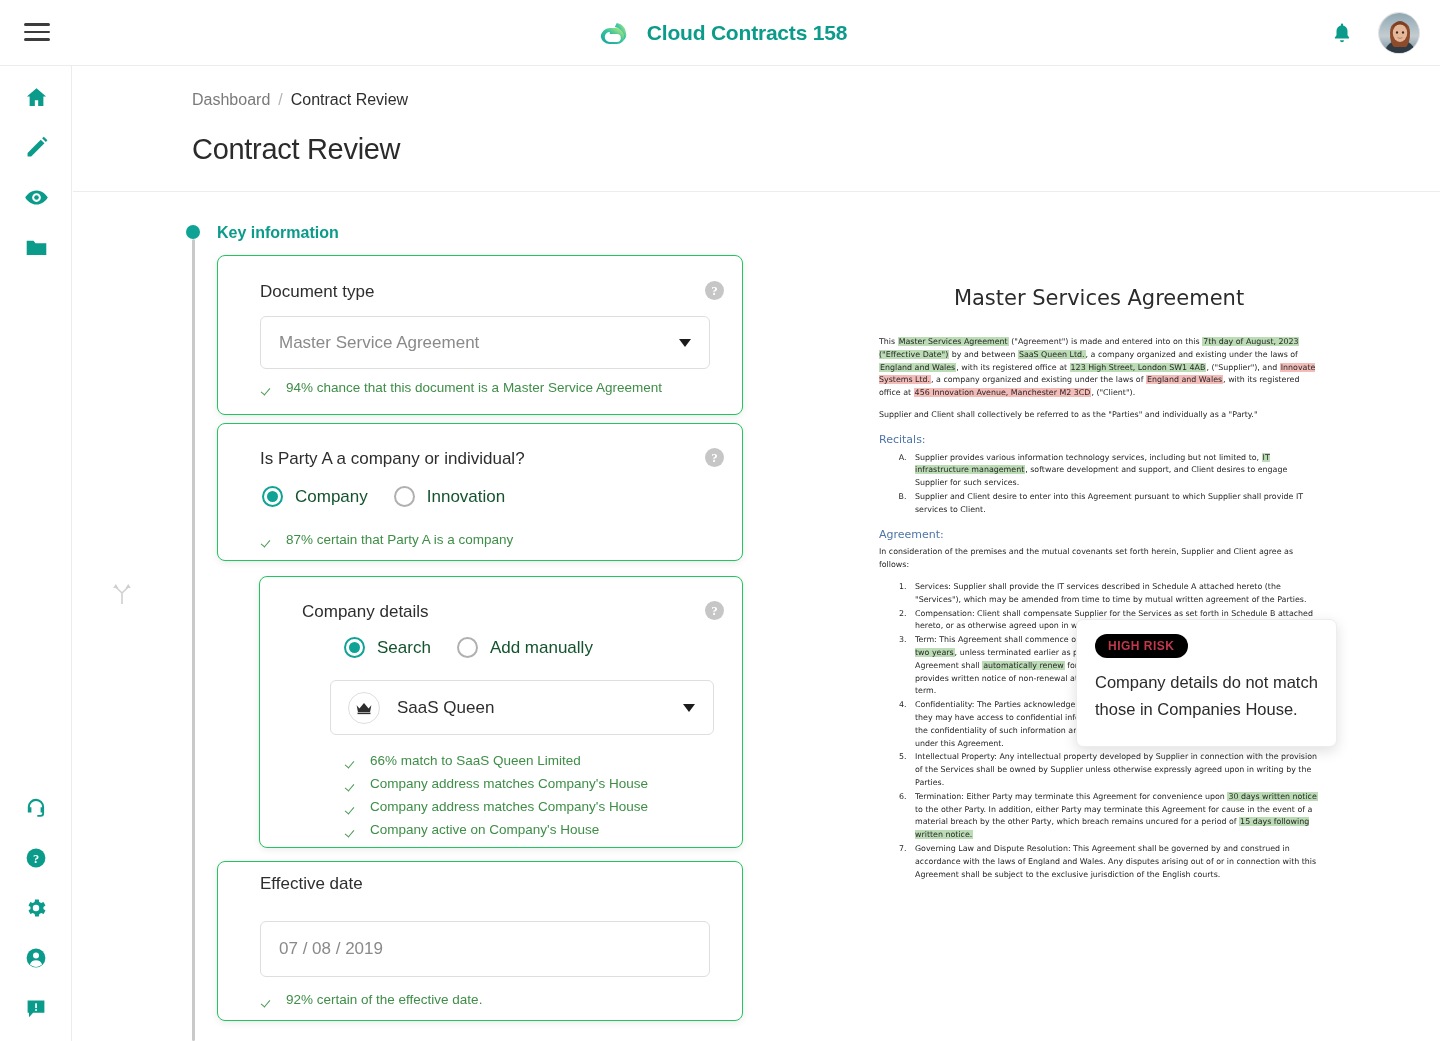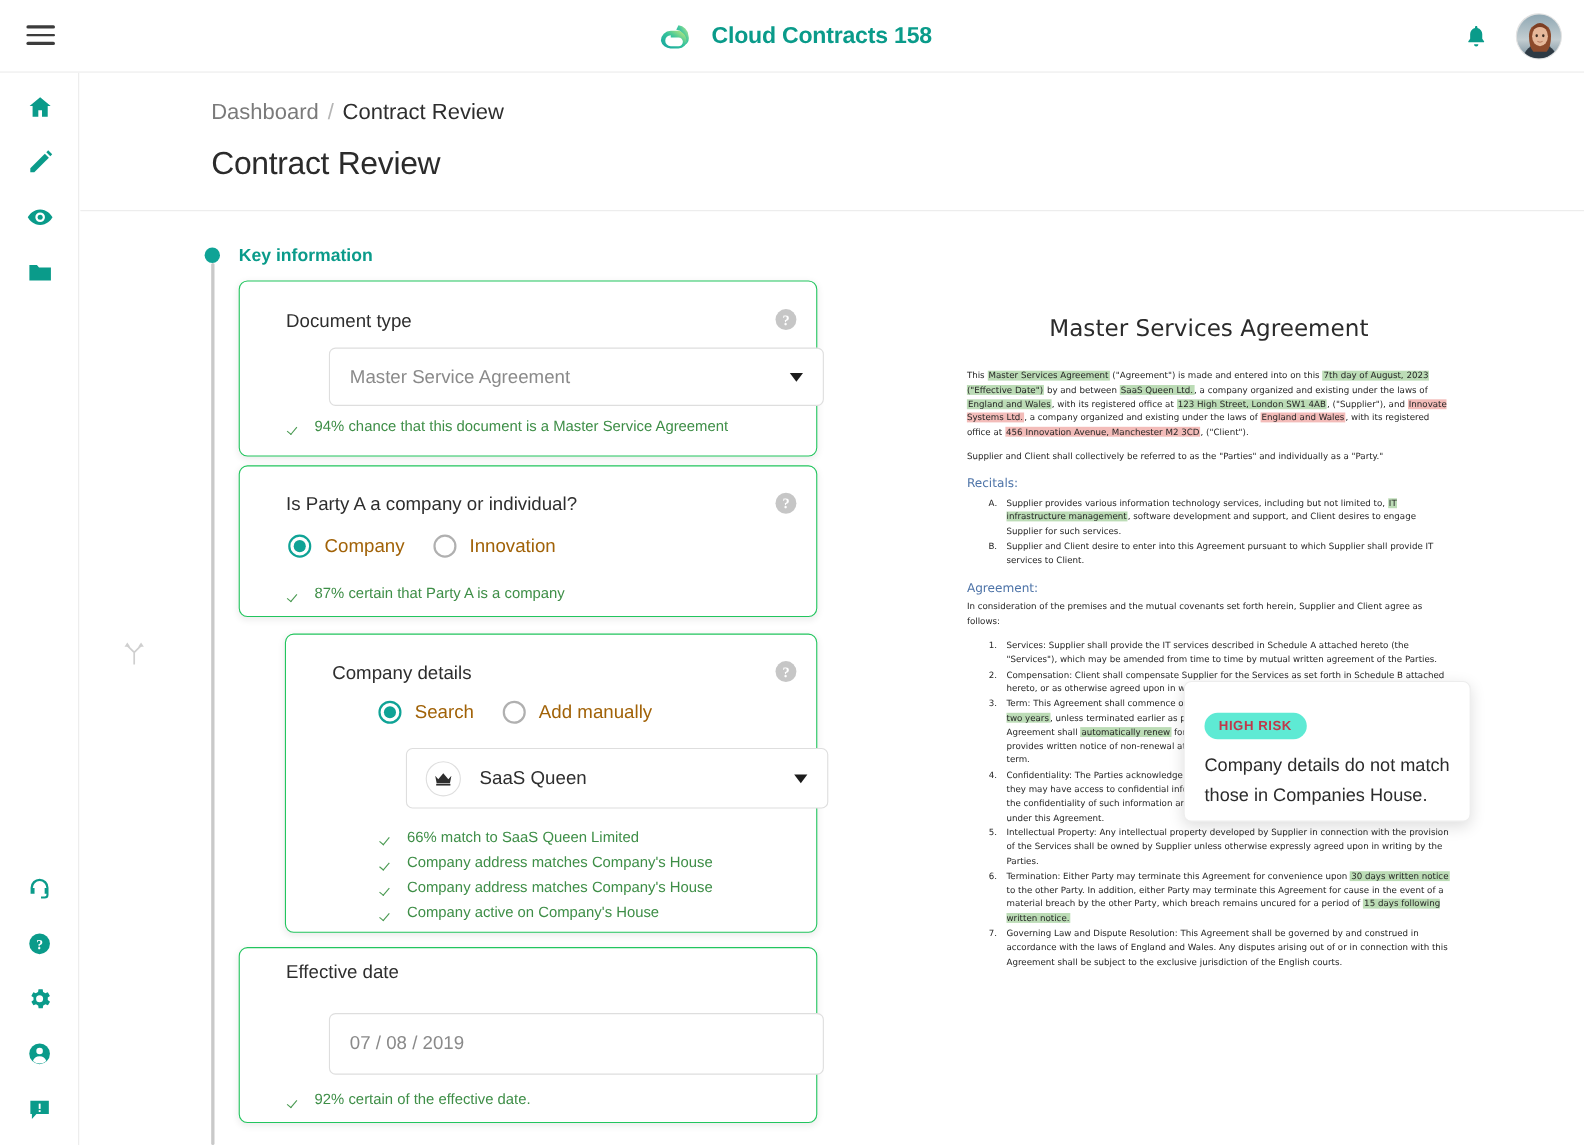"Dashboard" .breadcrumb { font-size: 20px -> 16px }
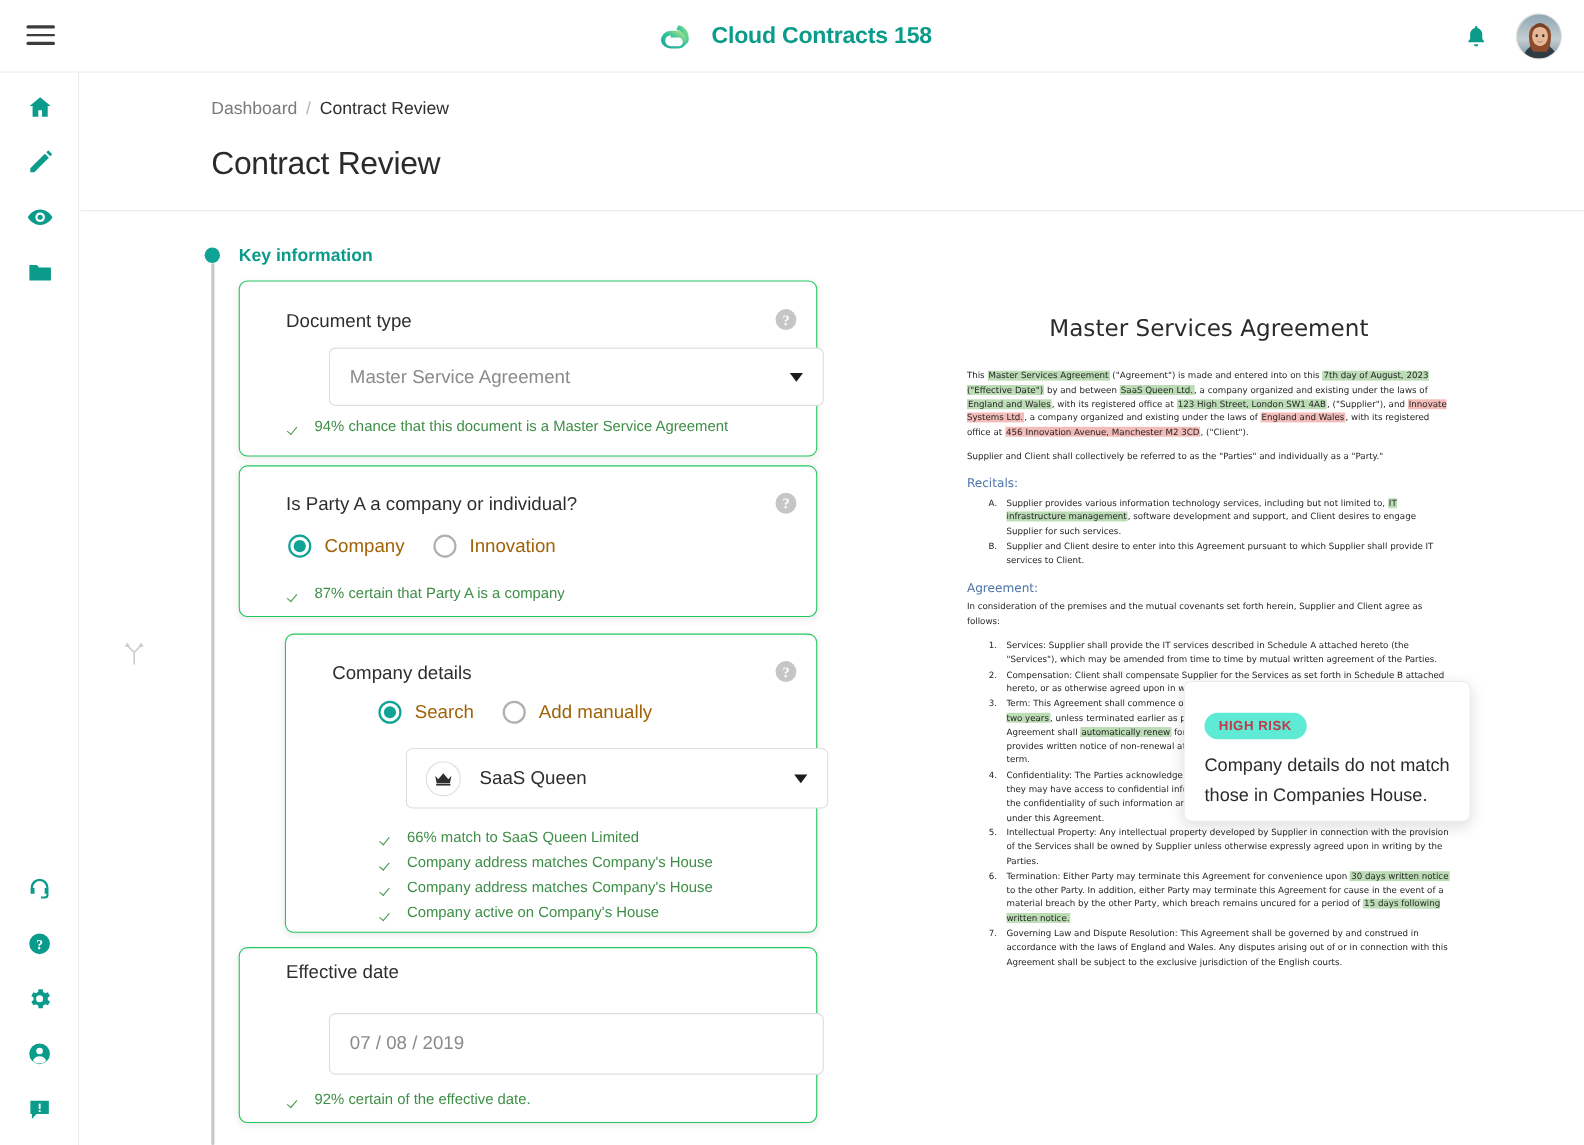"Master Service Agreement" .field { margin-left: 39px -> none }
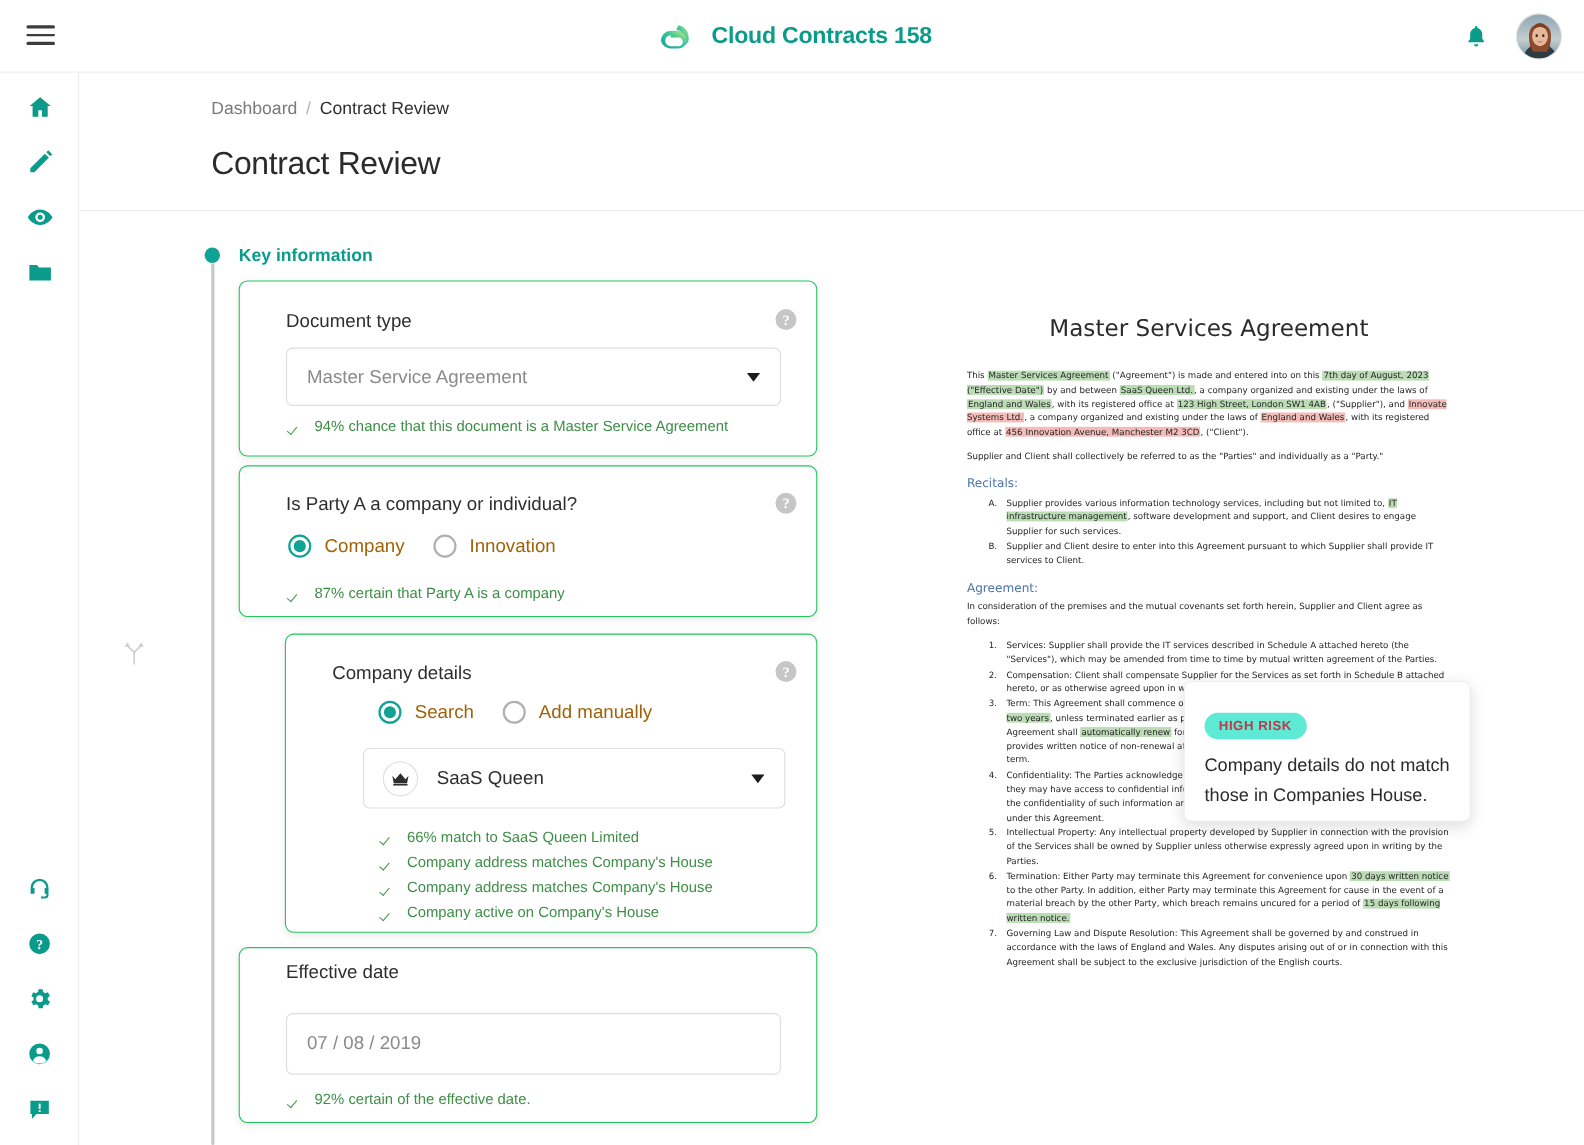"Company" .radio-label { color: #a16207 -> #14532d }
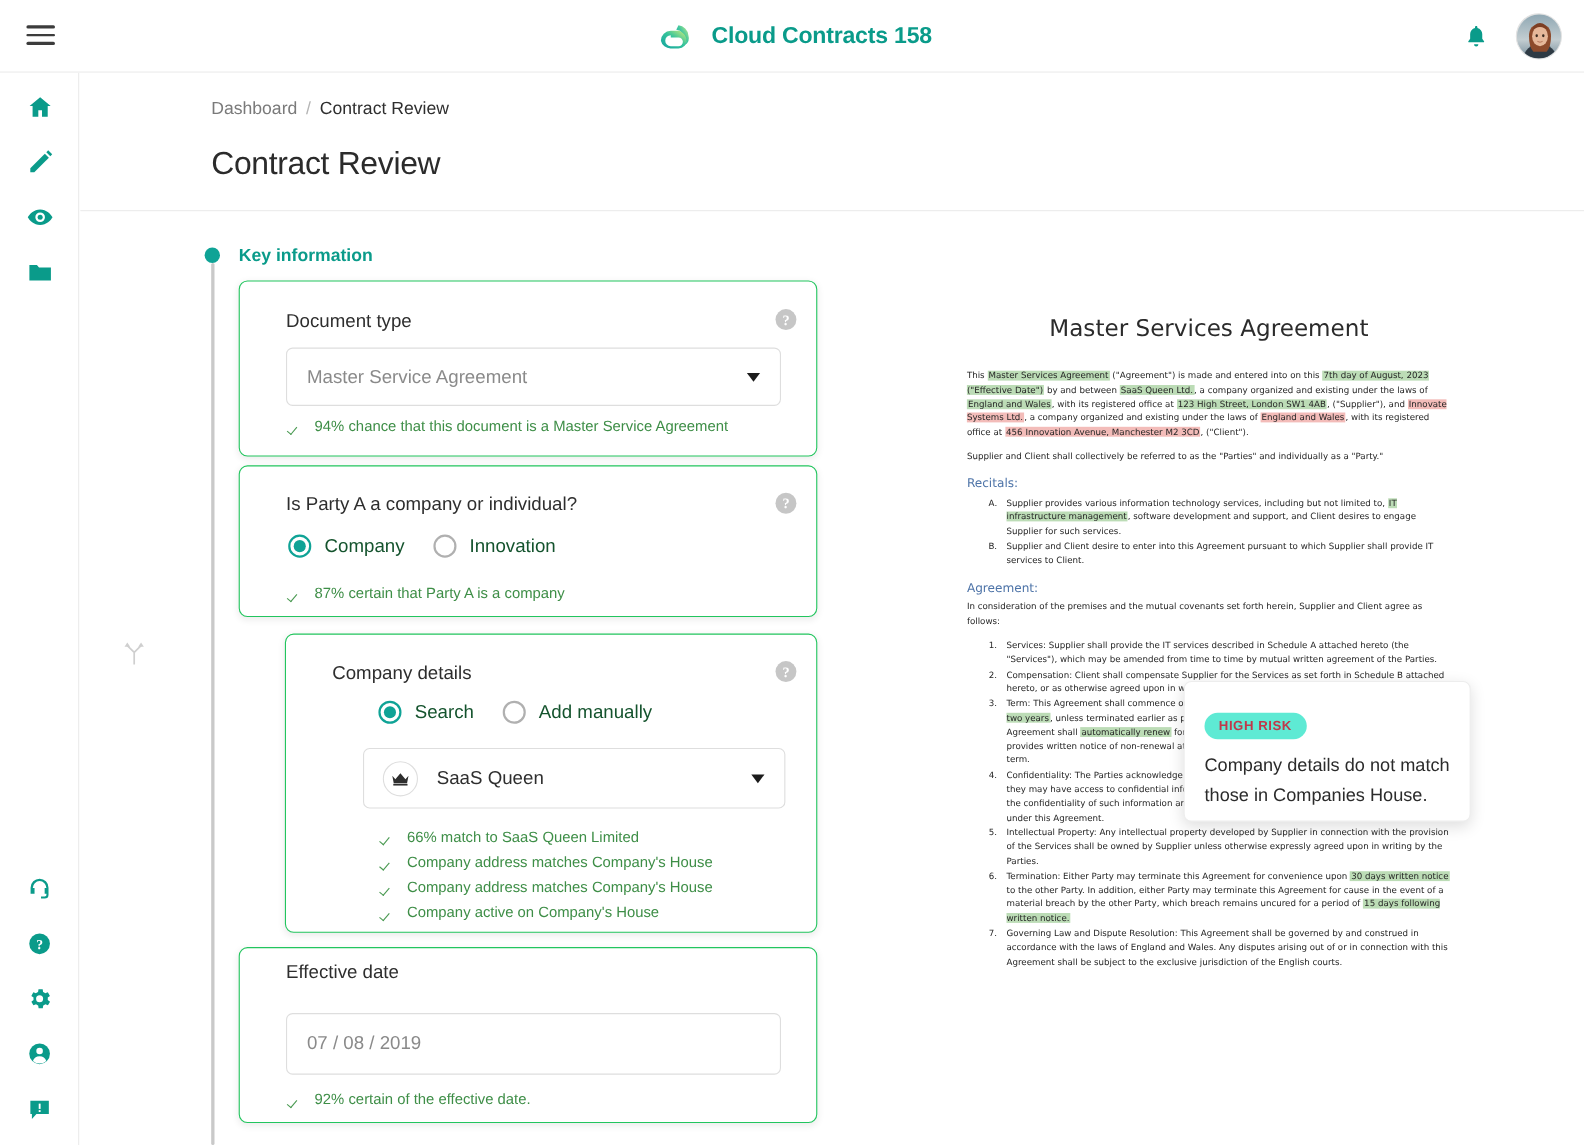"HIGH RISK" .risk-badge { background: #5eead4 -> #000000; margin-top: 14px -> none }
